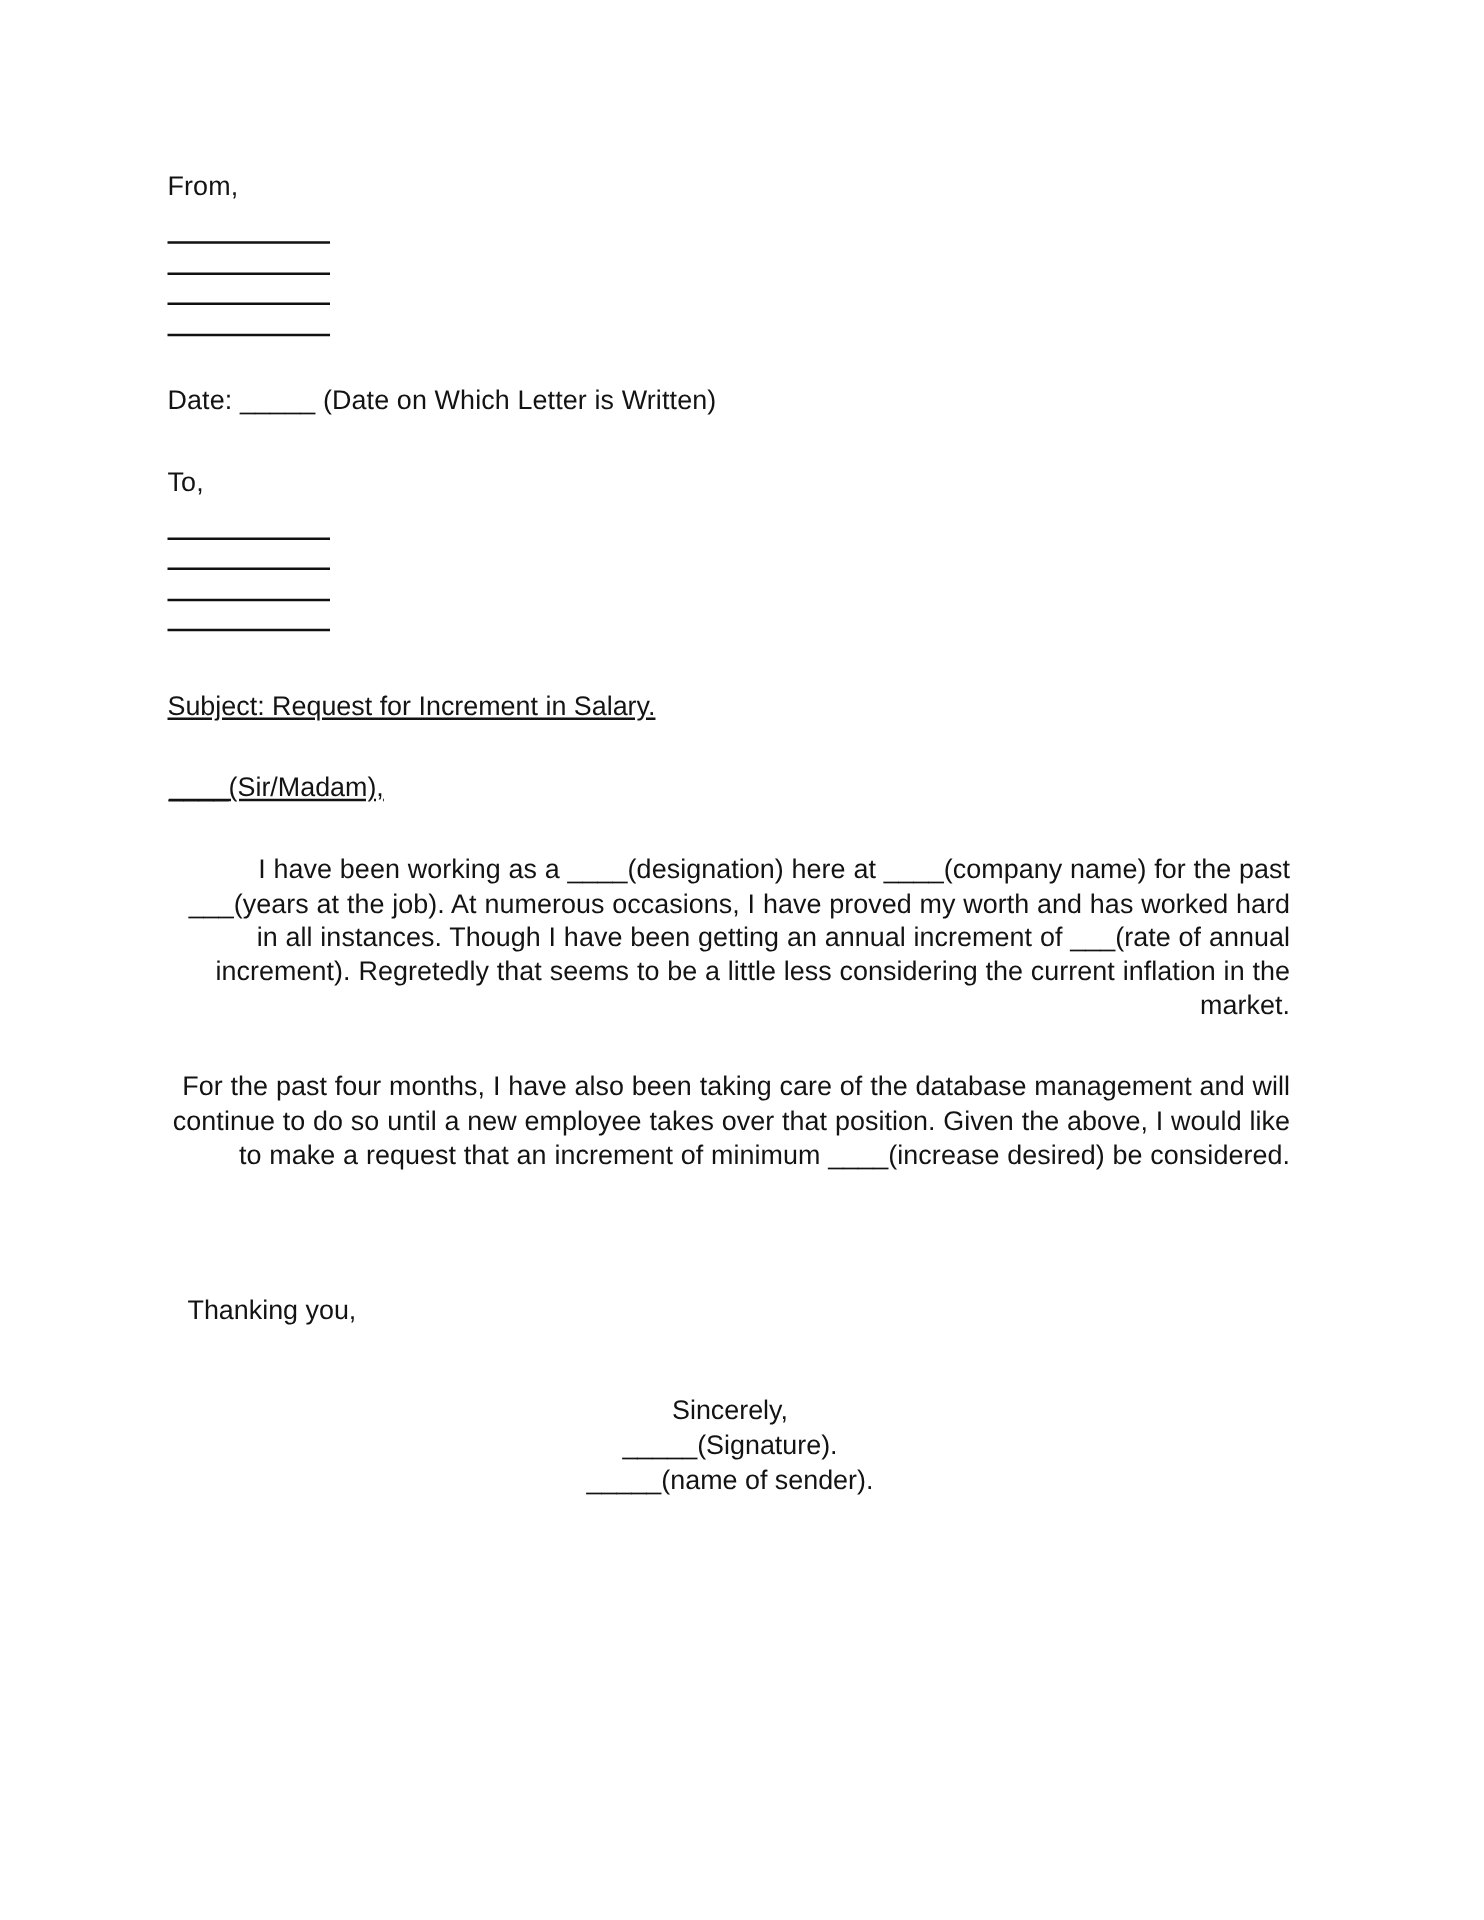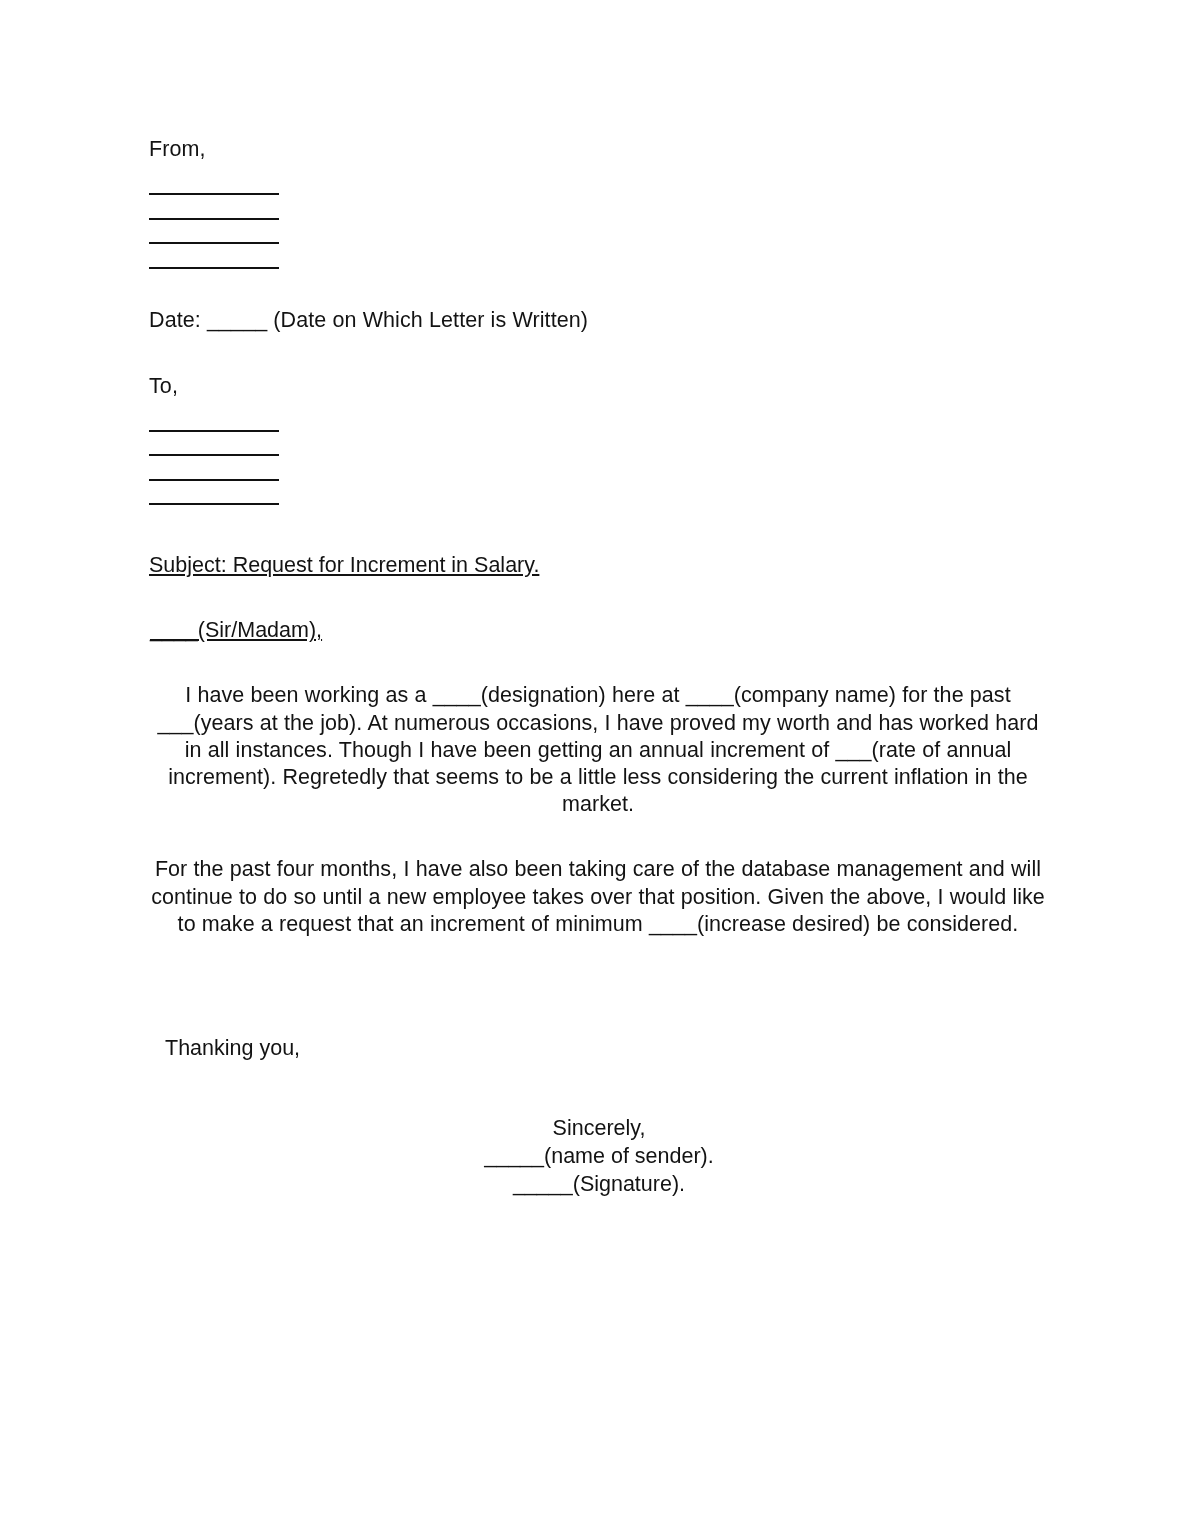"From," .letter { left: 149px -> 134px }
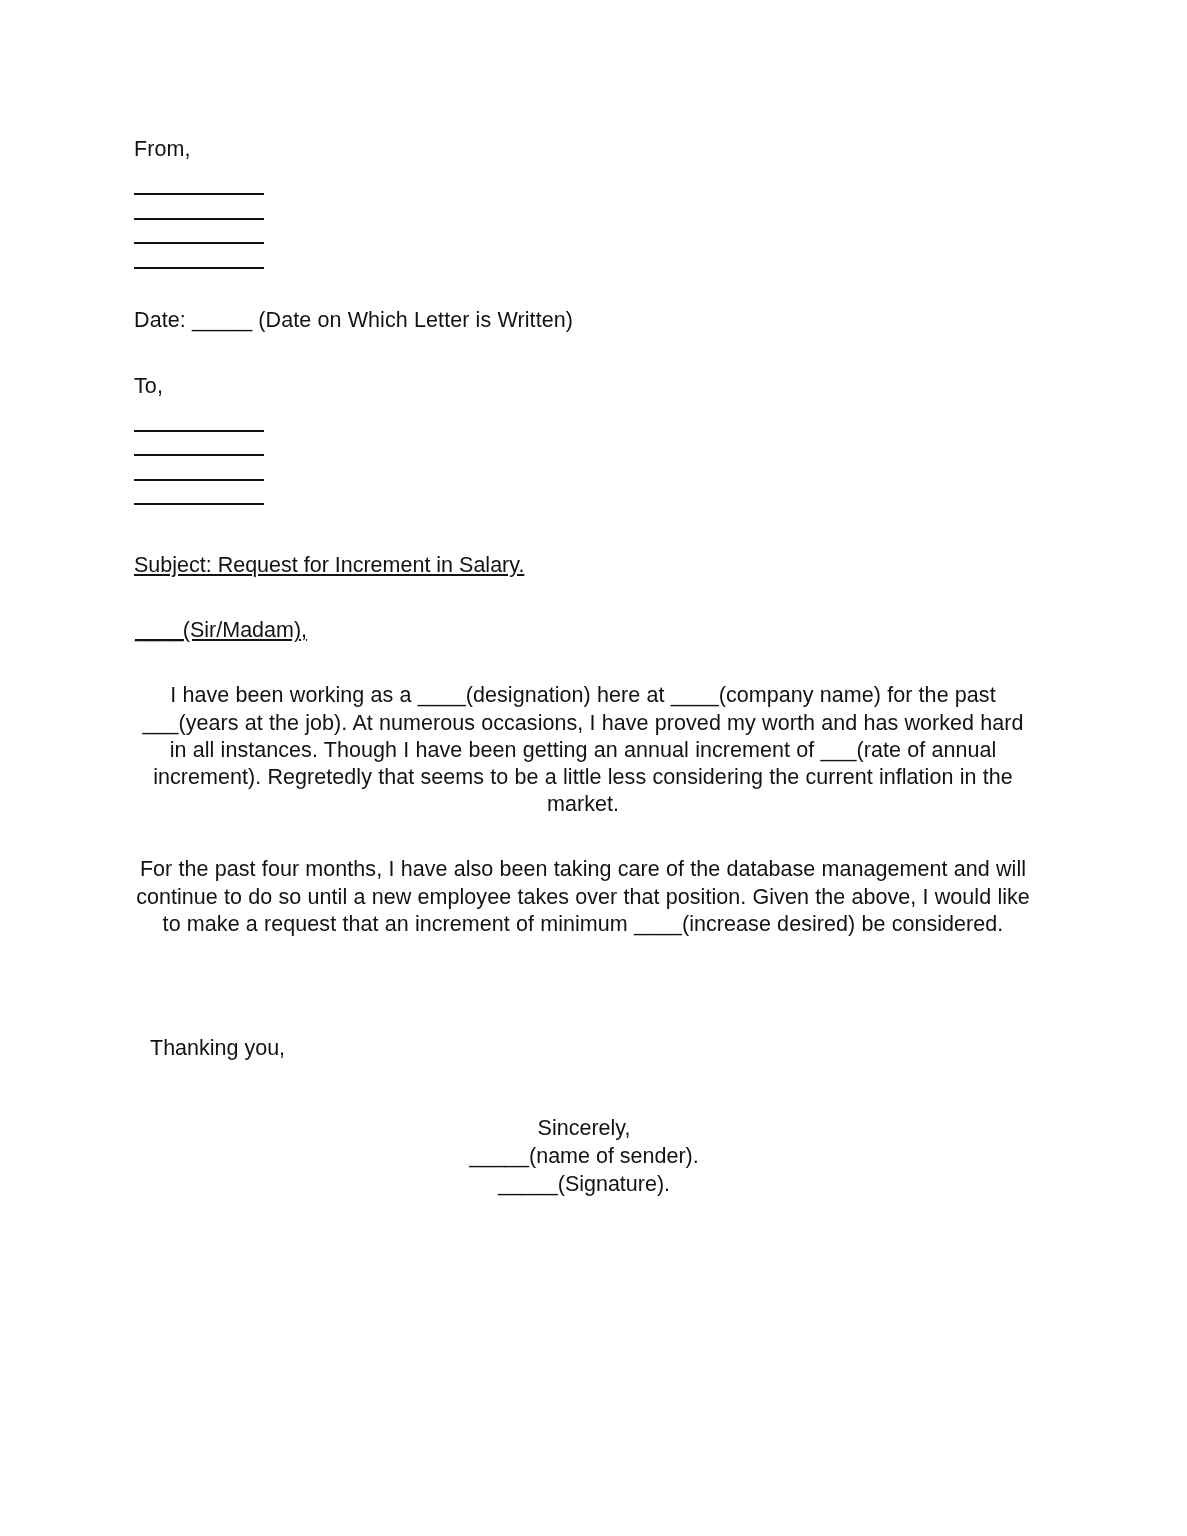"I have been working as" .para { text-align: center -> right }
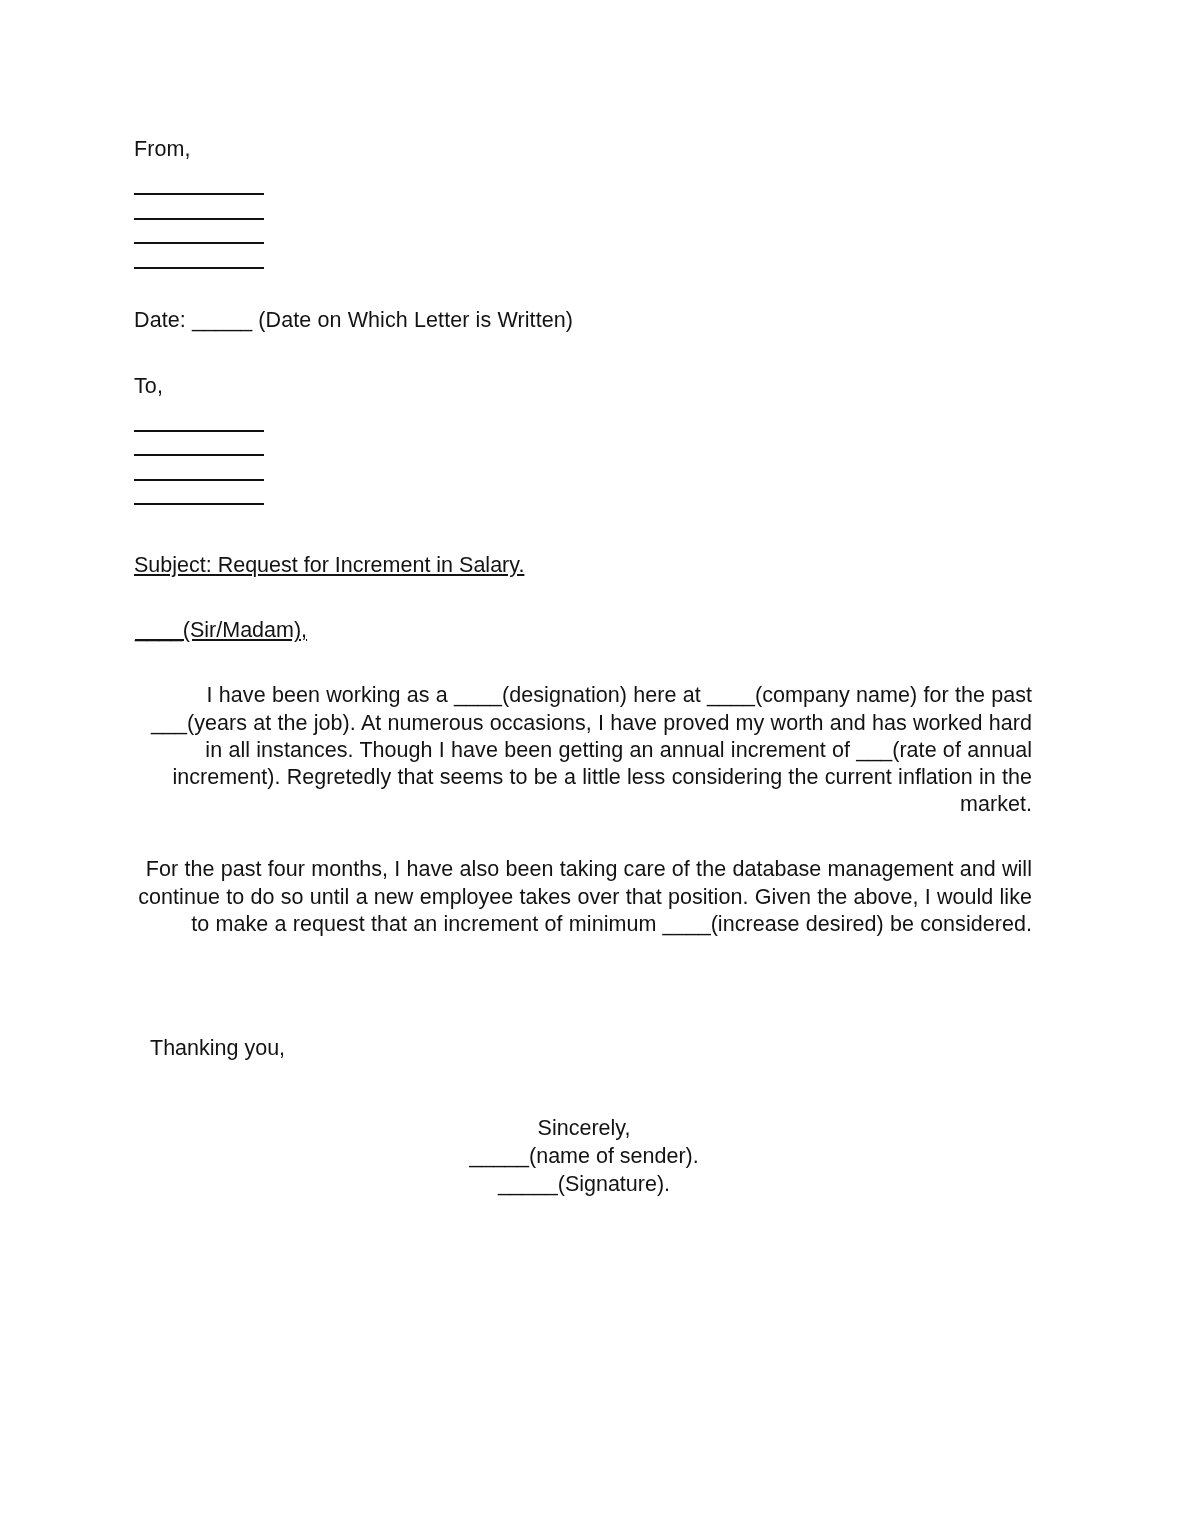"_____(name of sender)." p.sign-line { order: before "_____(Signature)." -> after "_____(Signature)." }
